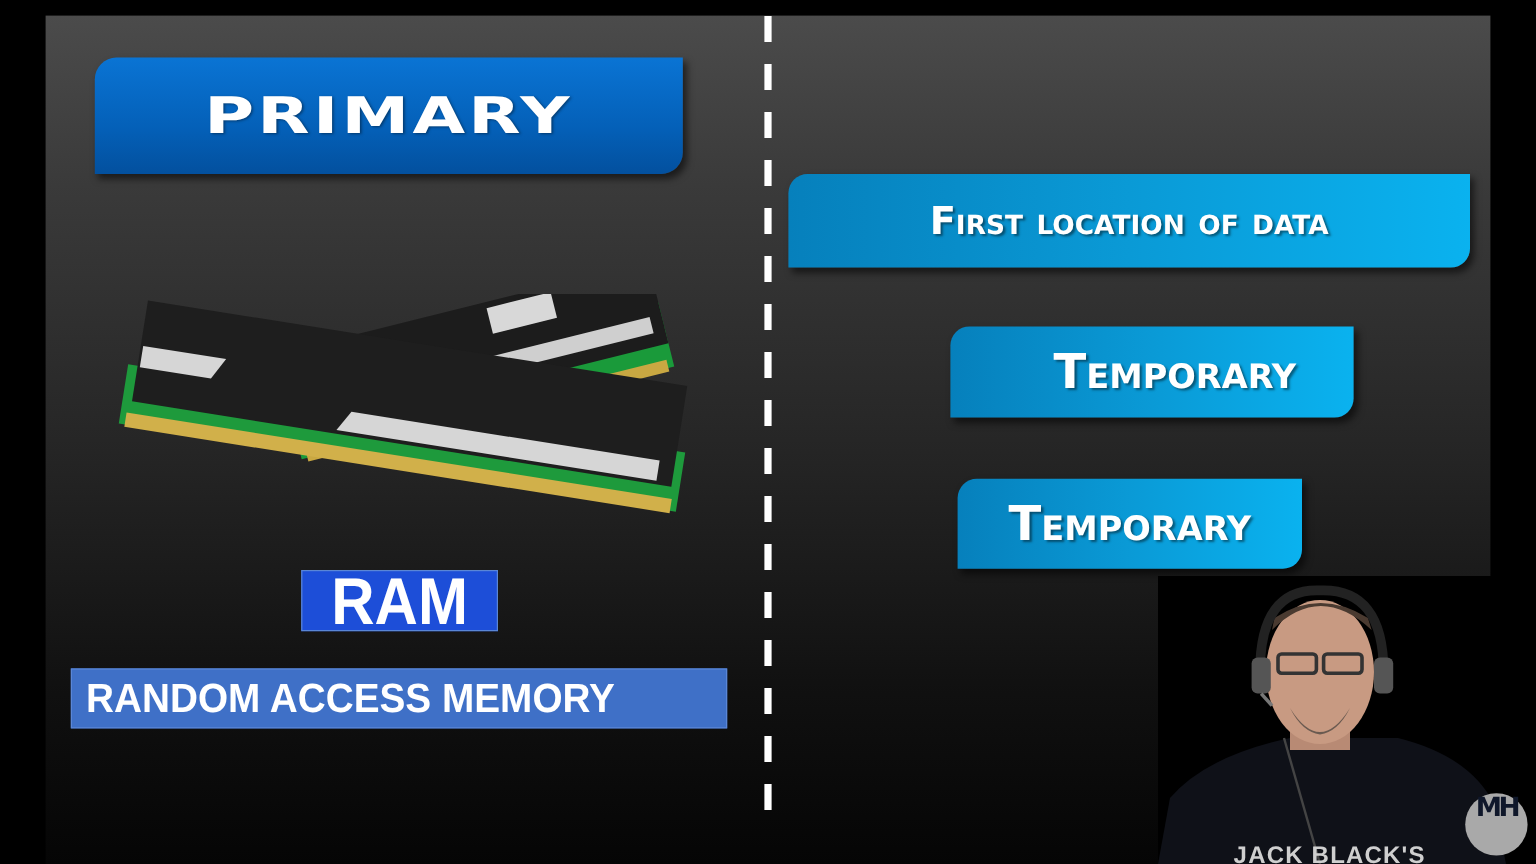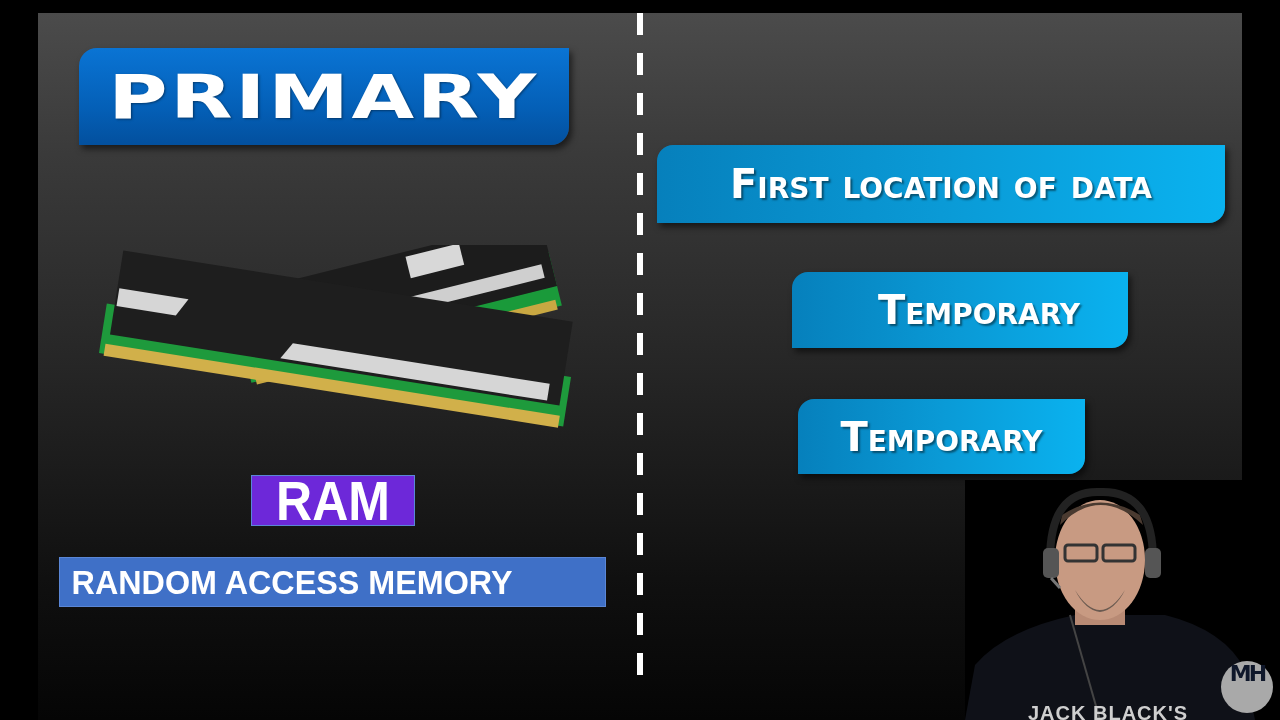"PRIMARY" .tag-primary { font-size: 60px -> 42px }
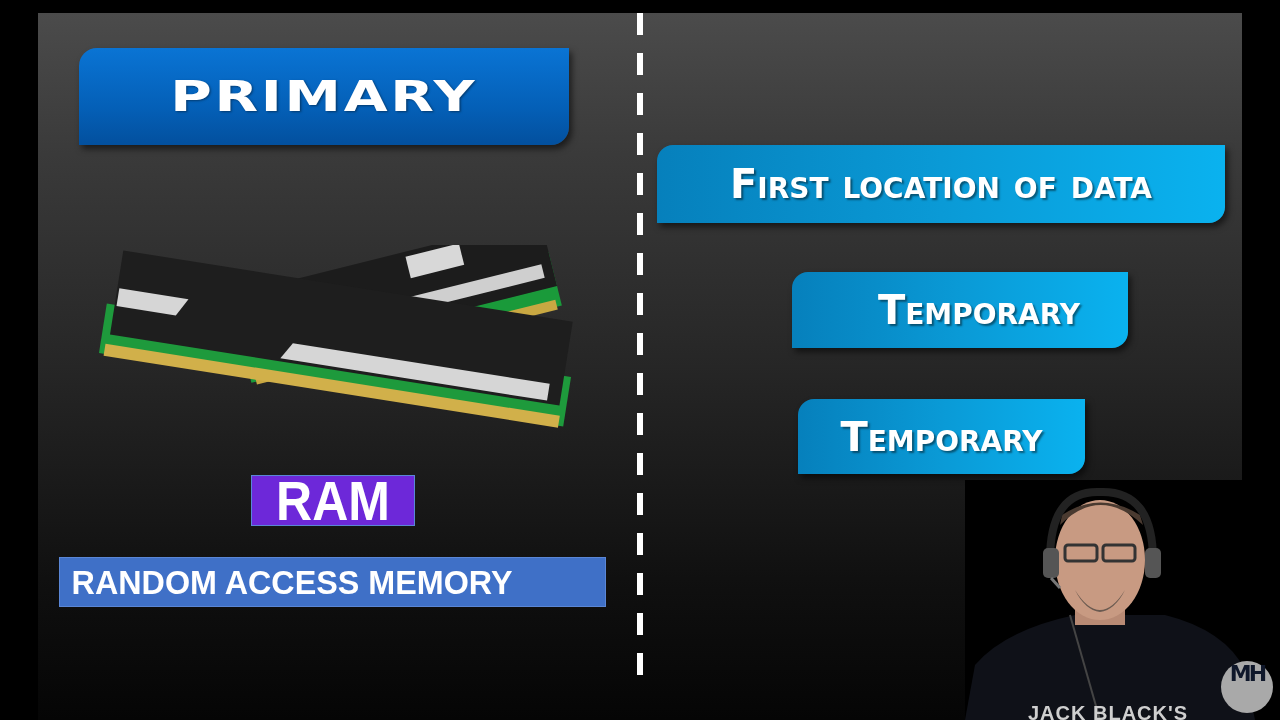"First location of data" .tag-first { font-size: 40px -> 32px }
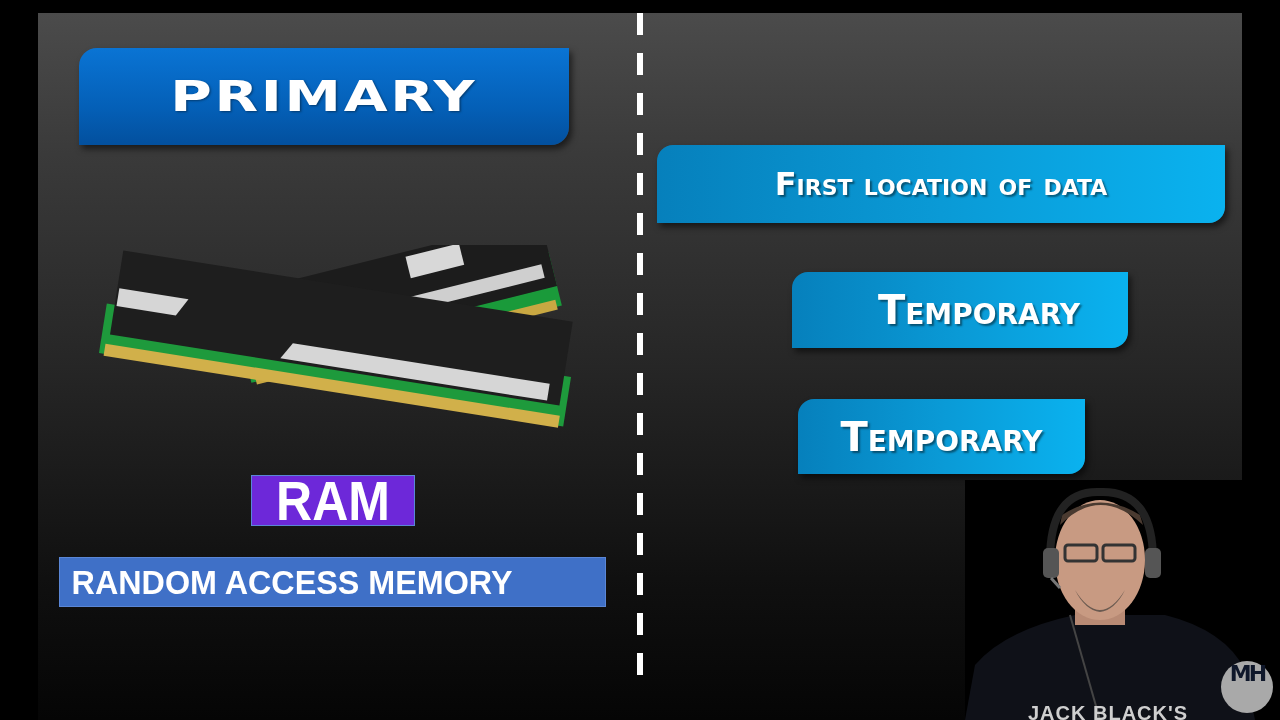"RAM" .box-ram { background: #6d28d9 -> #1d4ed8 }
